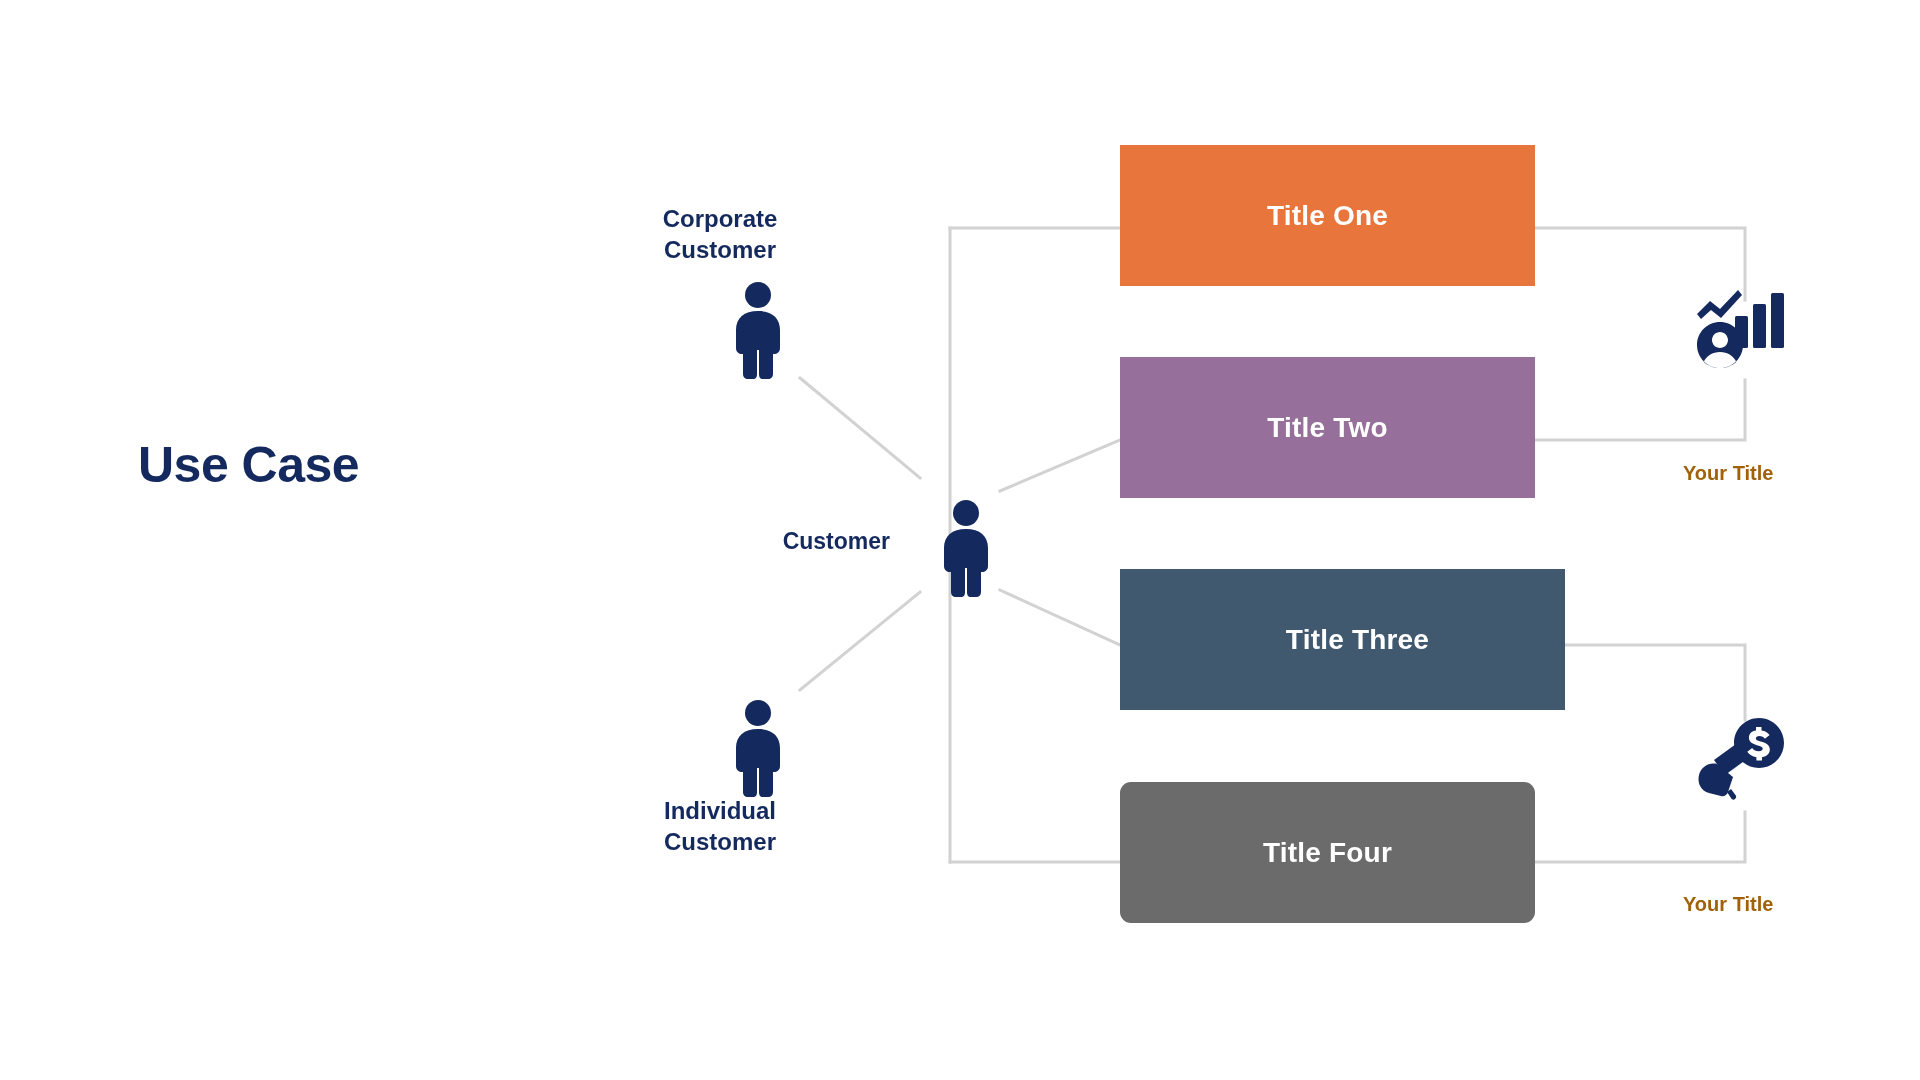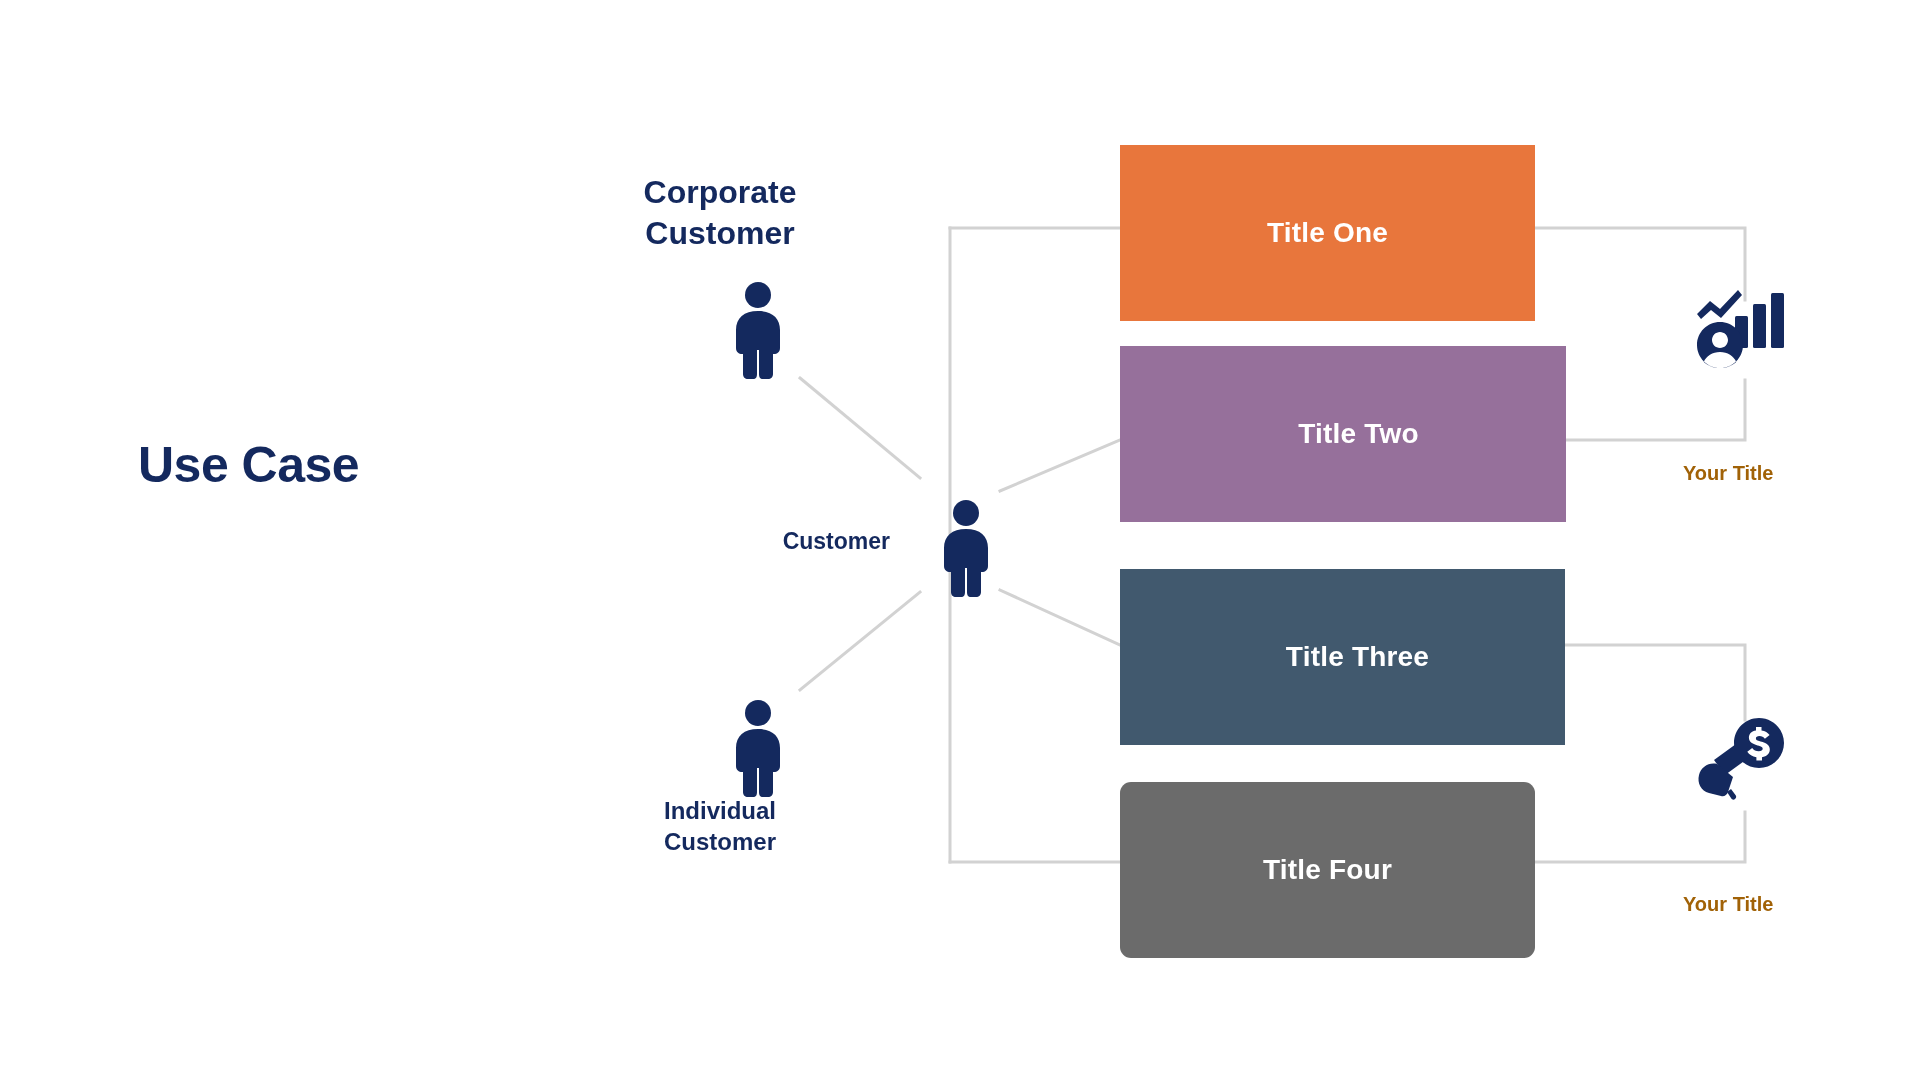"Corporate" #label-corporate { font-size: 32px -> 24px; top: 172px -> 204px }
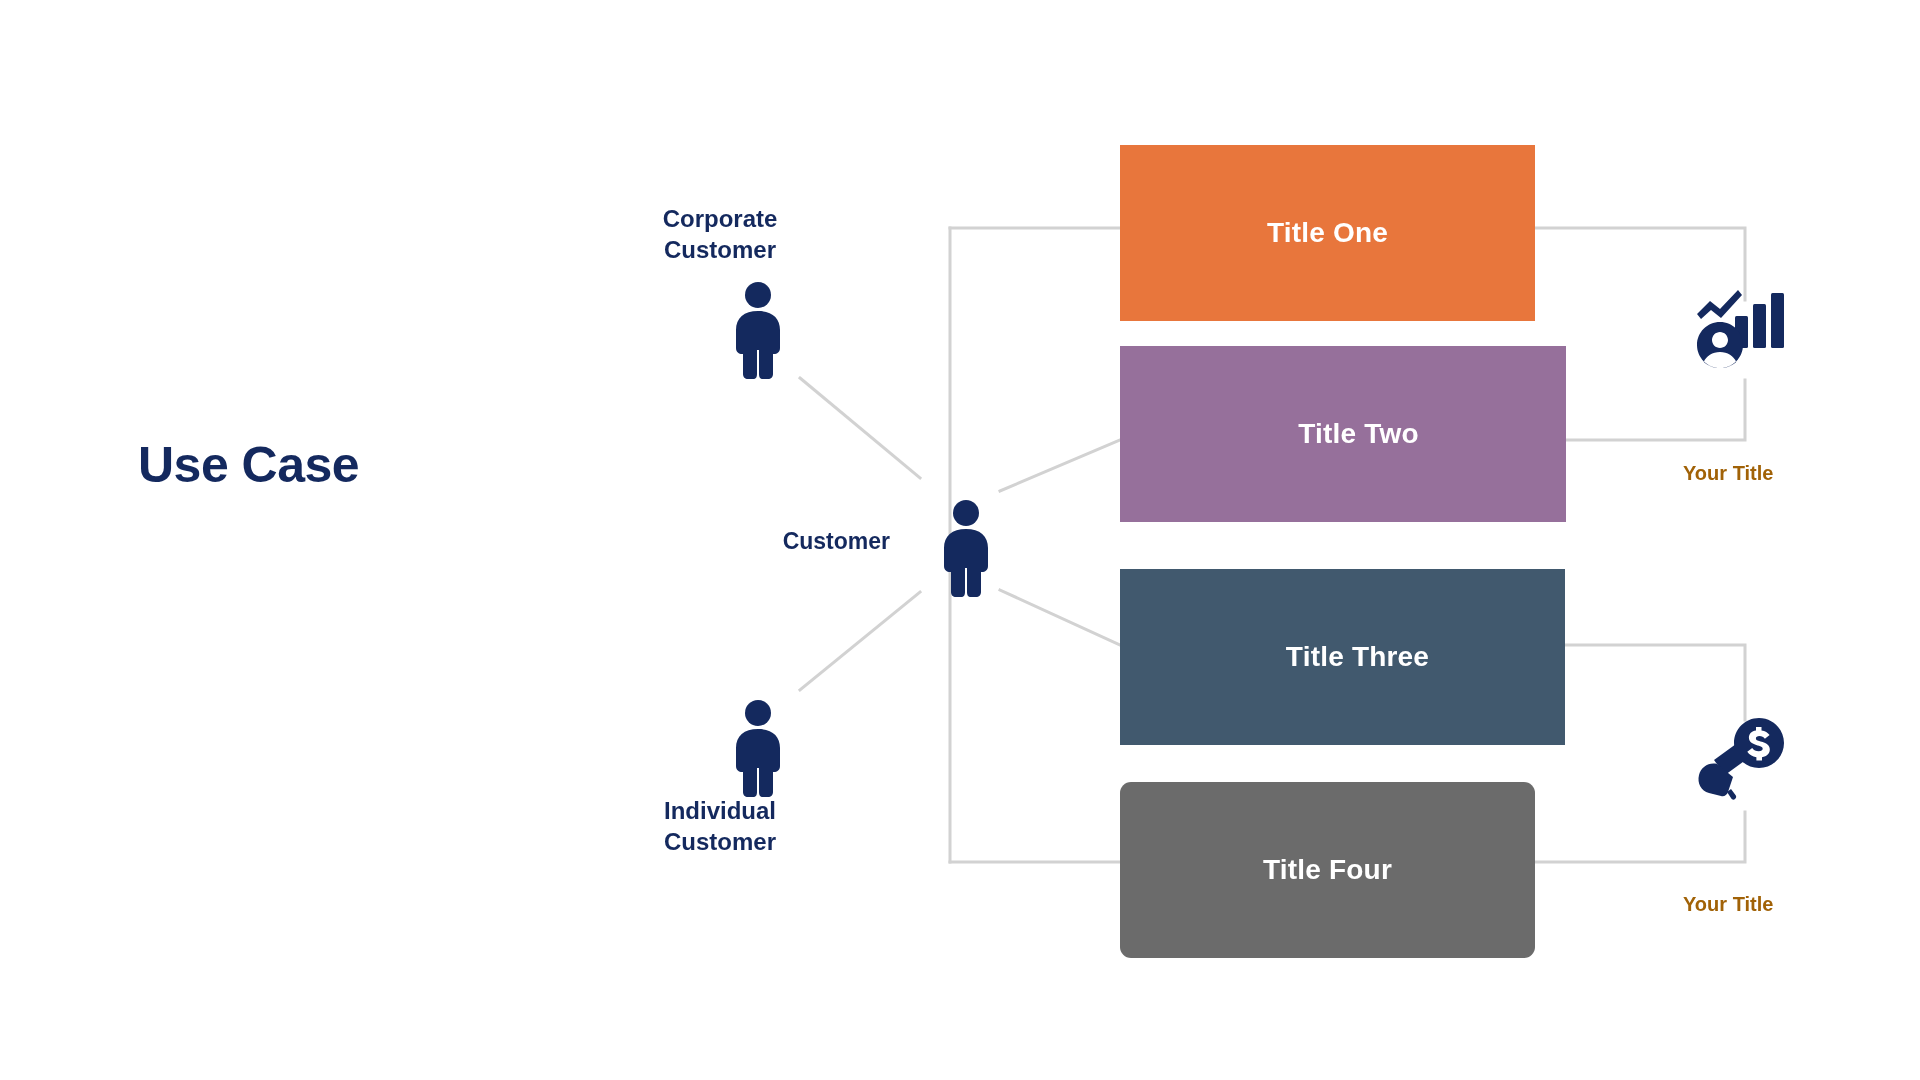"Title One" .title-bar { height: 176px -> 141px }
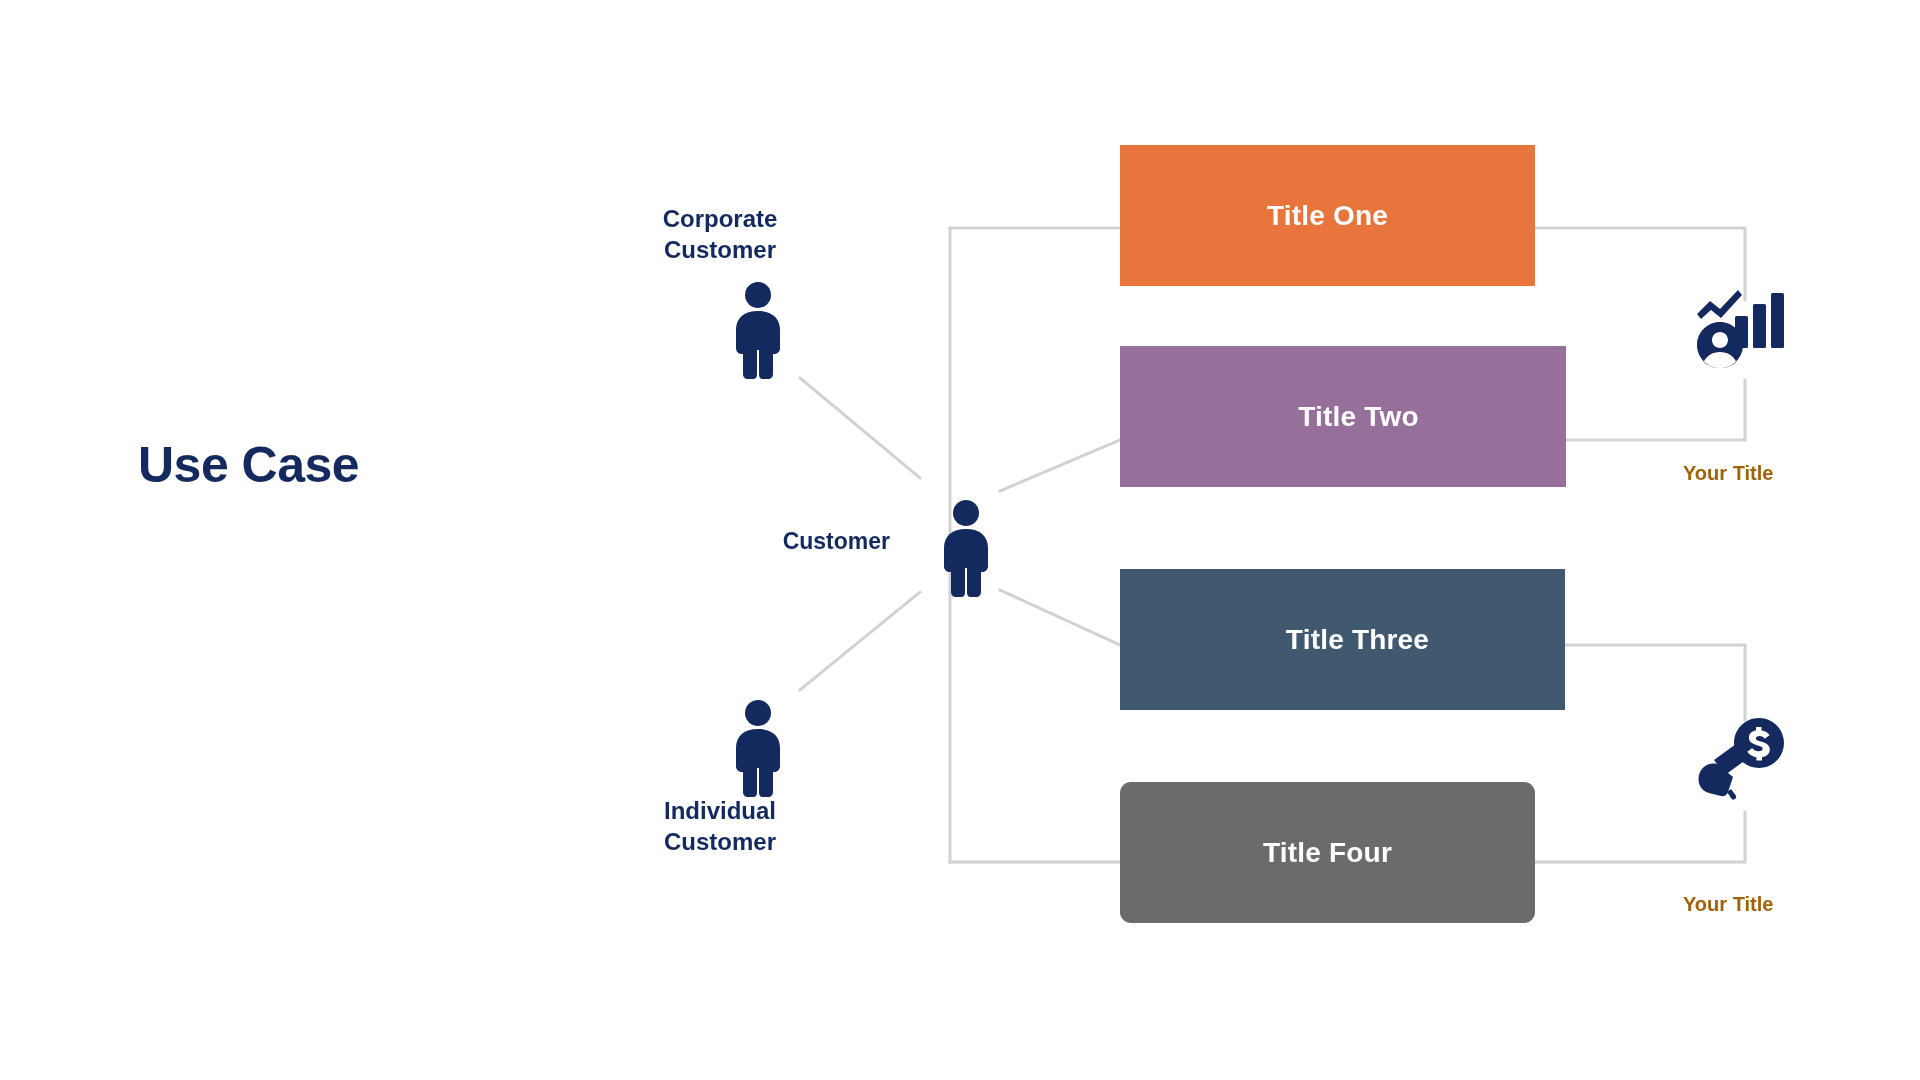"Title Two" #bar-1 { padding-left: 31px -> none; top: 346px -> 357px }
